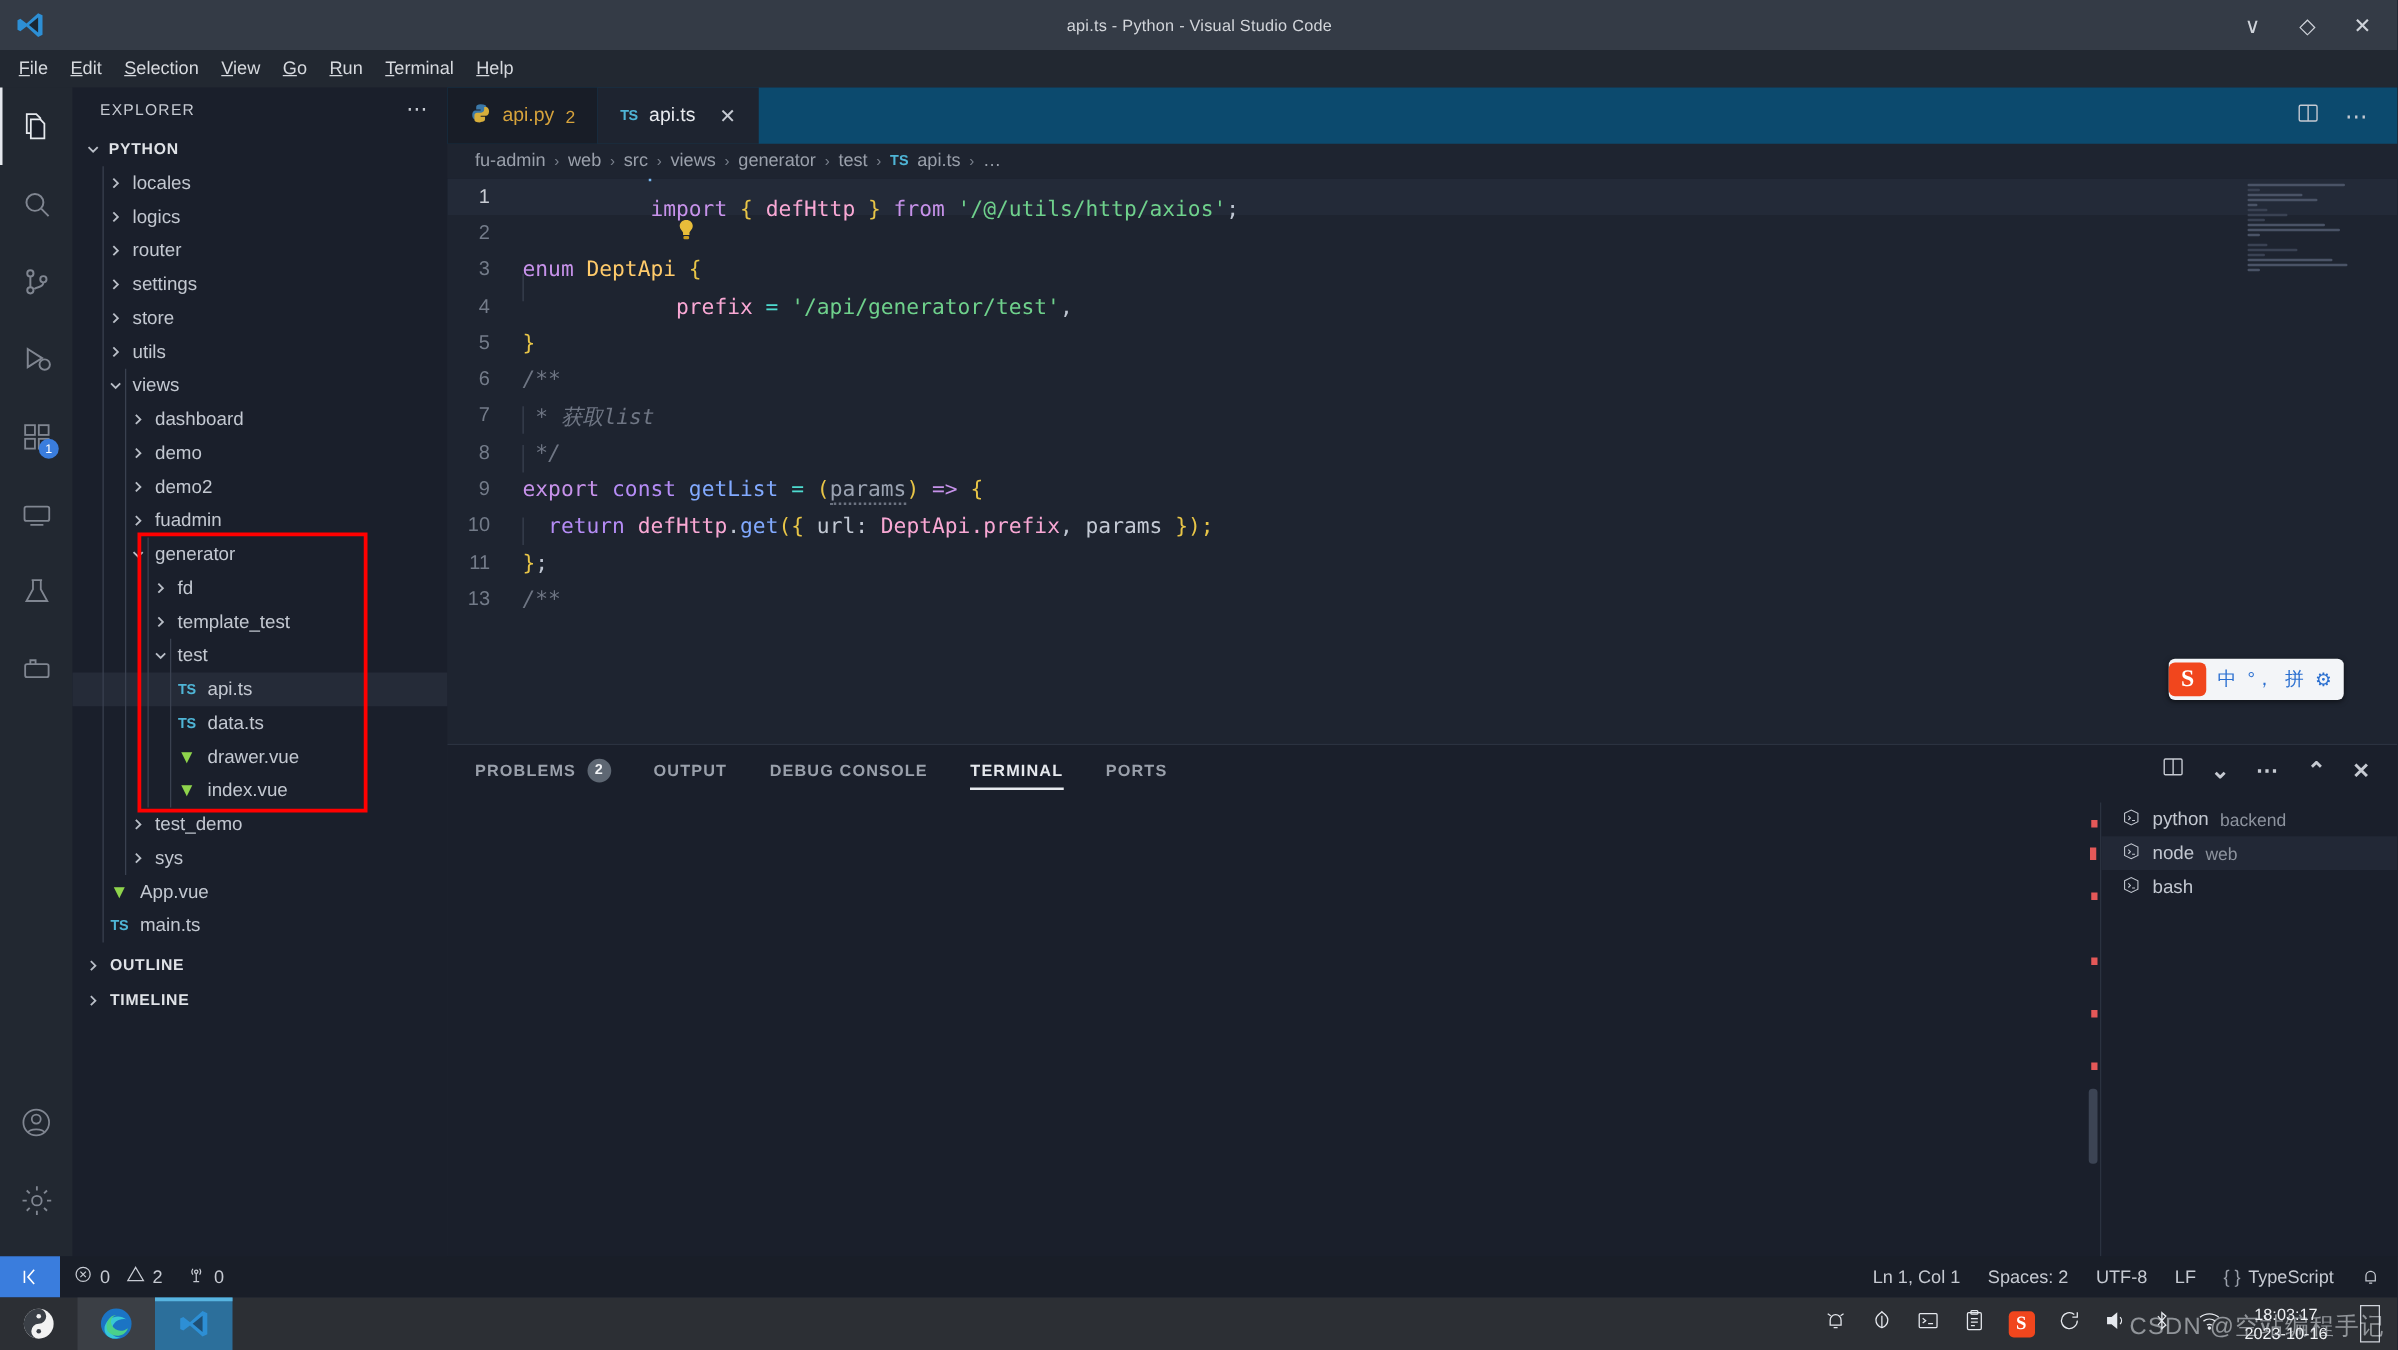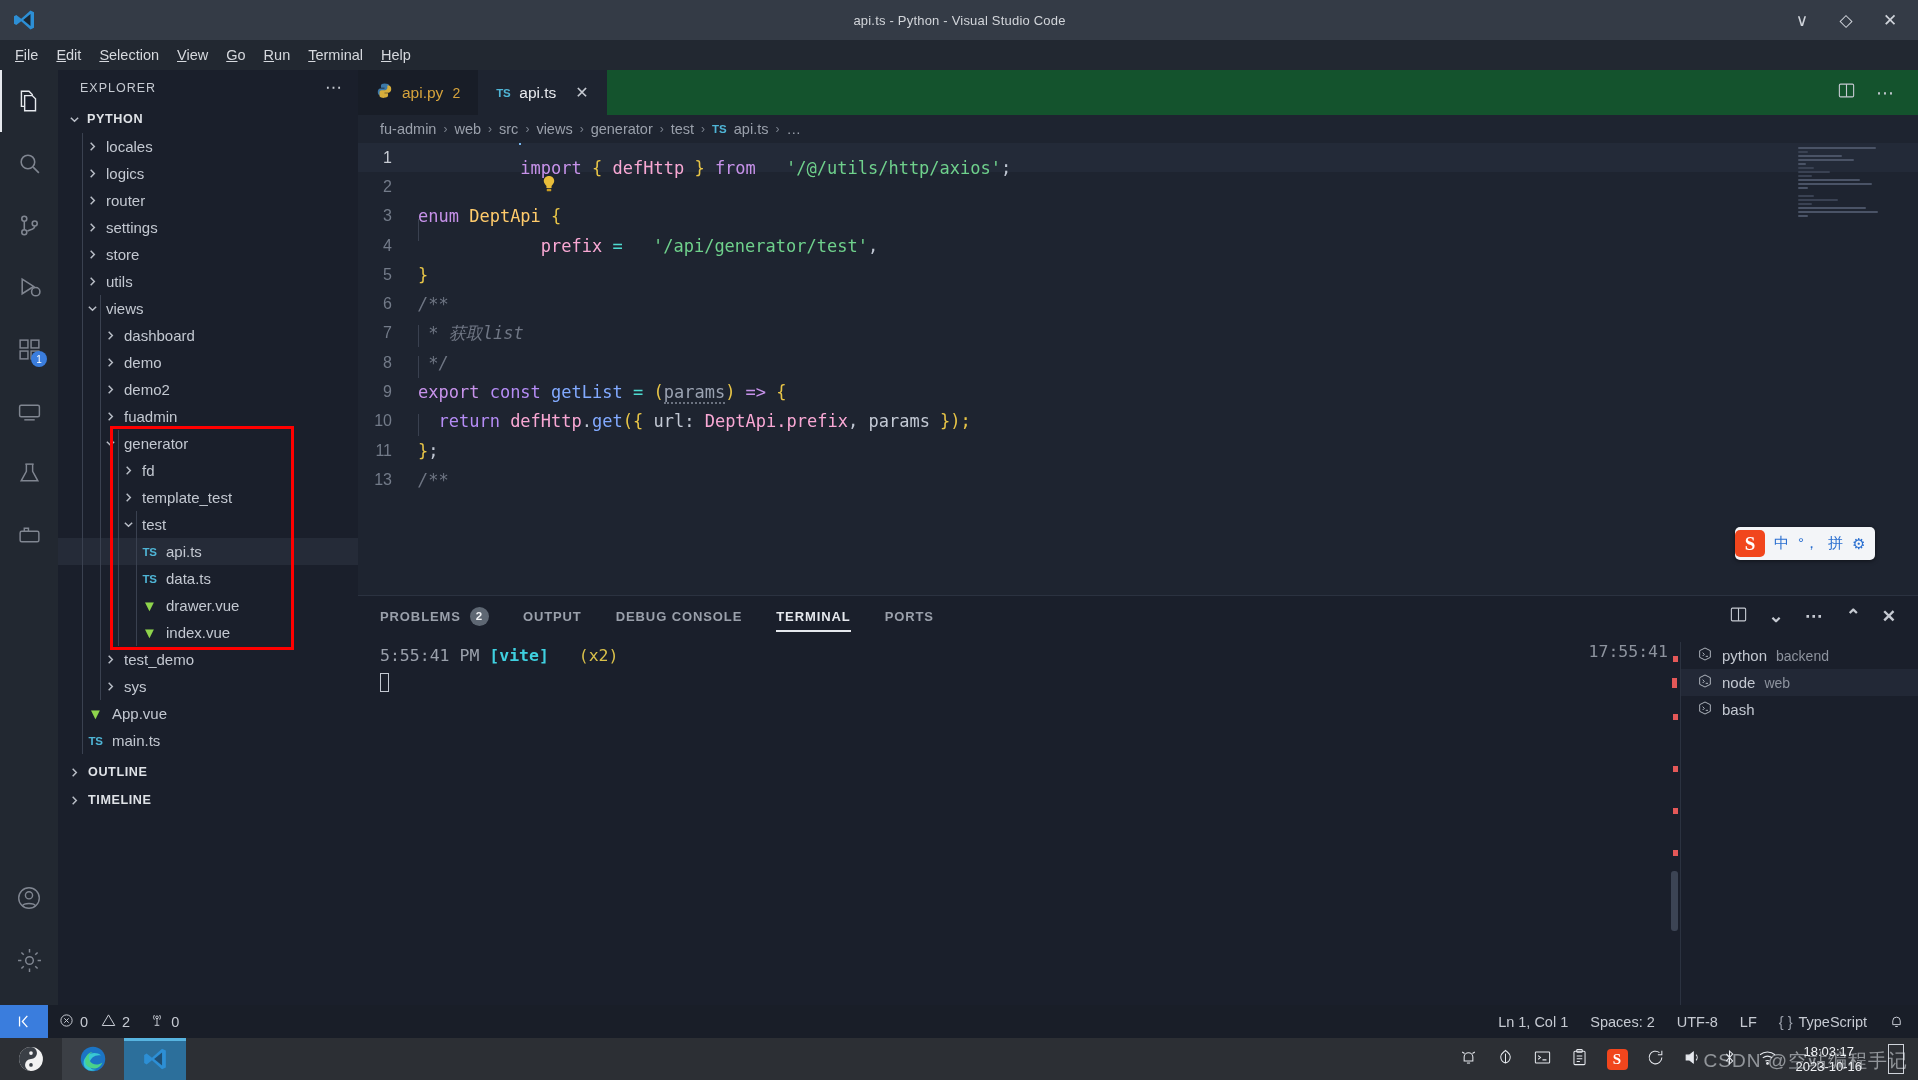"api.py" .tabsbar { background: #14532d -> #0c4a6e }
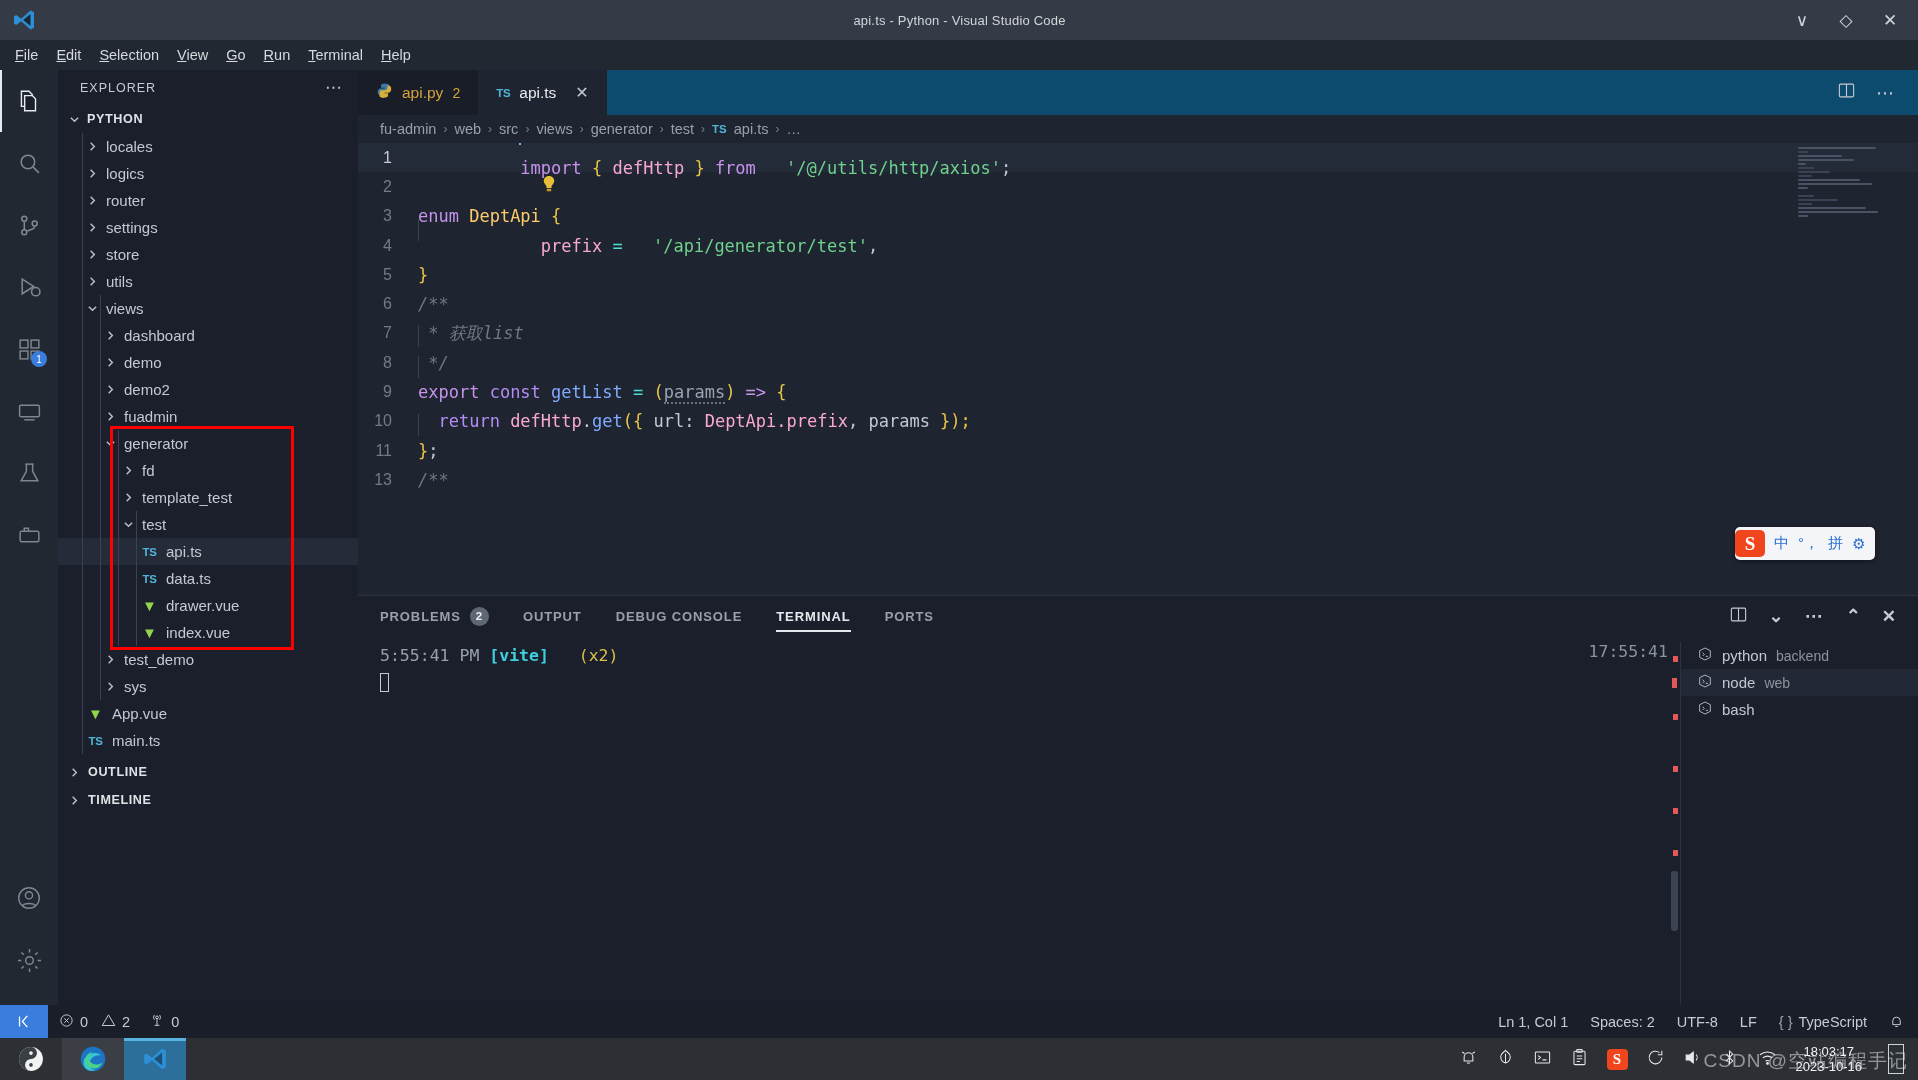"'/@/utils/http/axios'" .t-str { padding-left: 20px -> none }
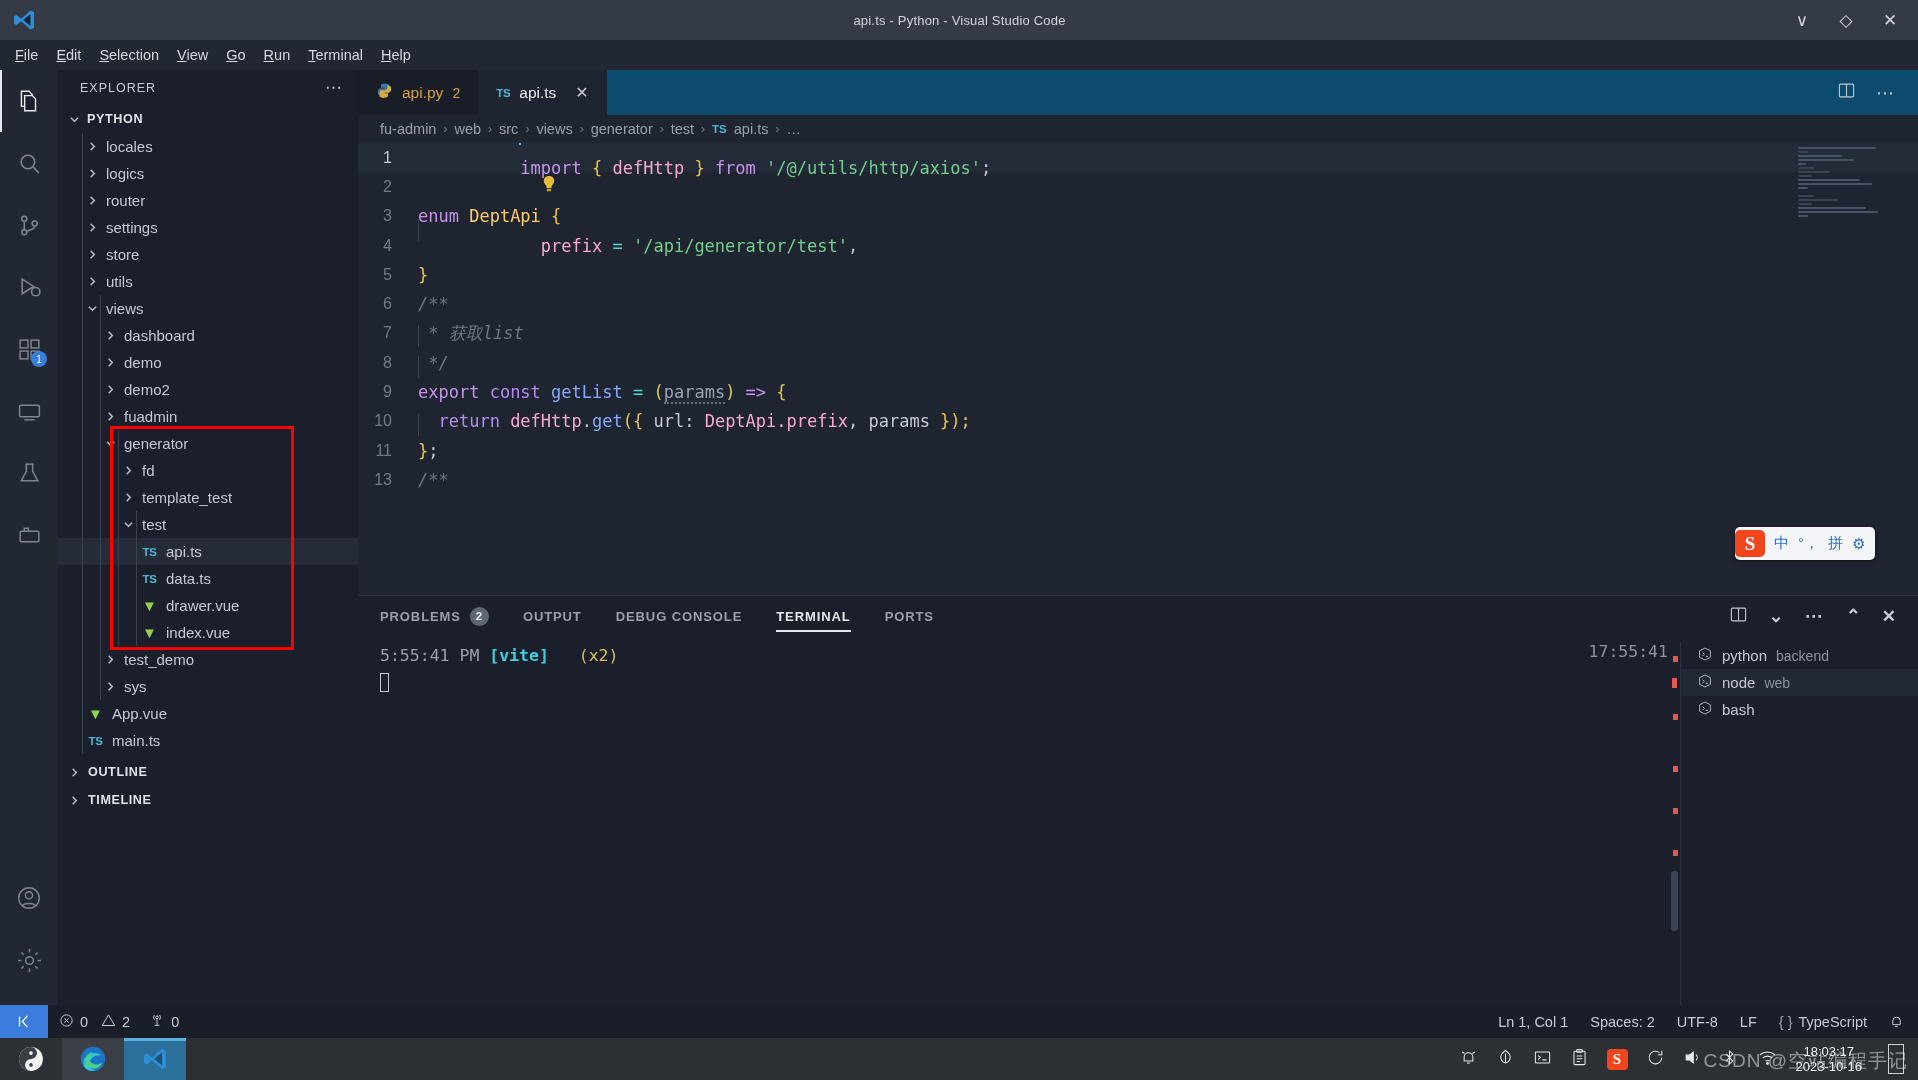"5:55:41 PM [vite] (x2)" div.term { html: <div> <div><span>5:55:41 PM</span> <span>[vite]</span> <span>(x2)</span></div> <div><span></span></div> <div>17:55:41</div> </div> -> none }
